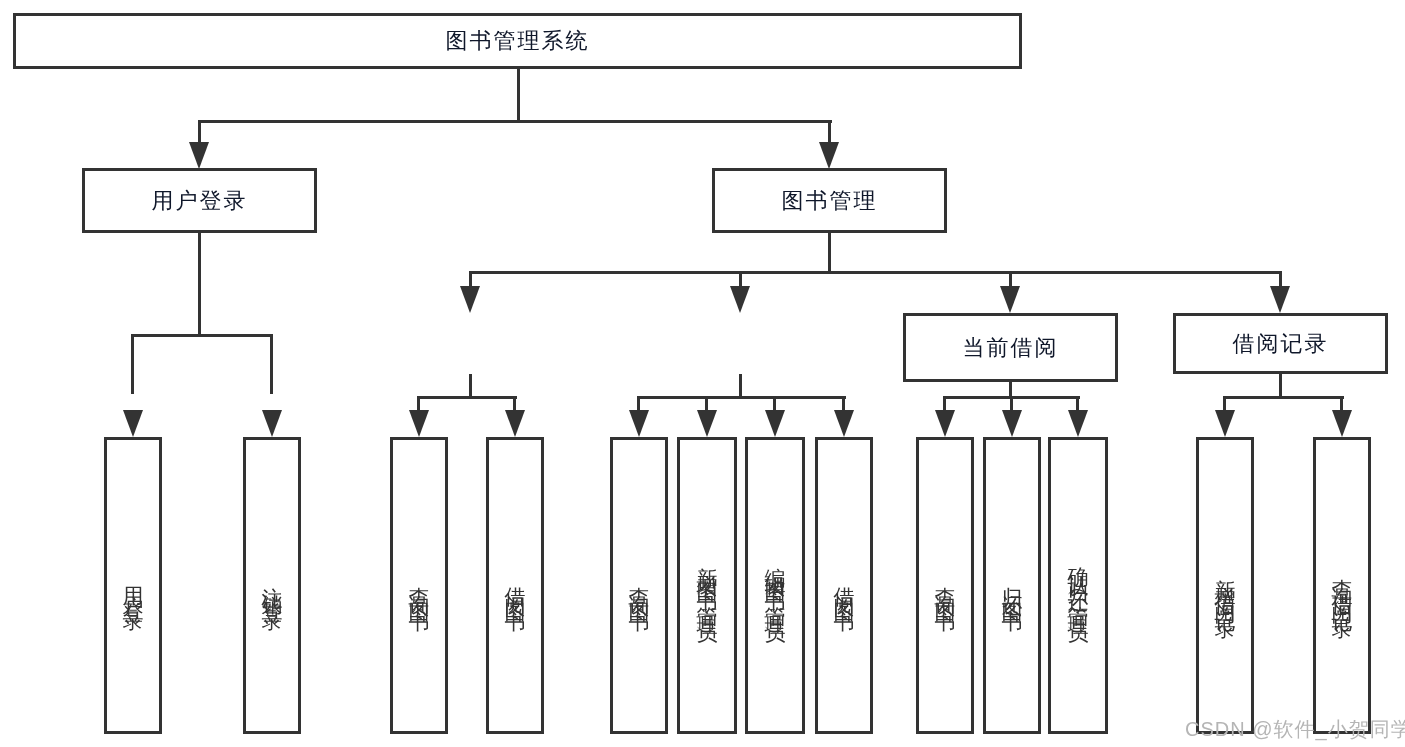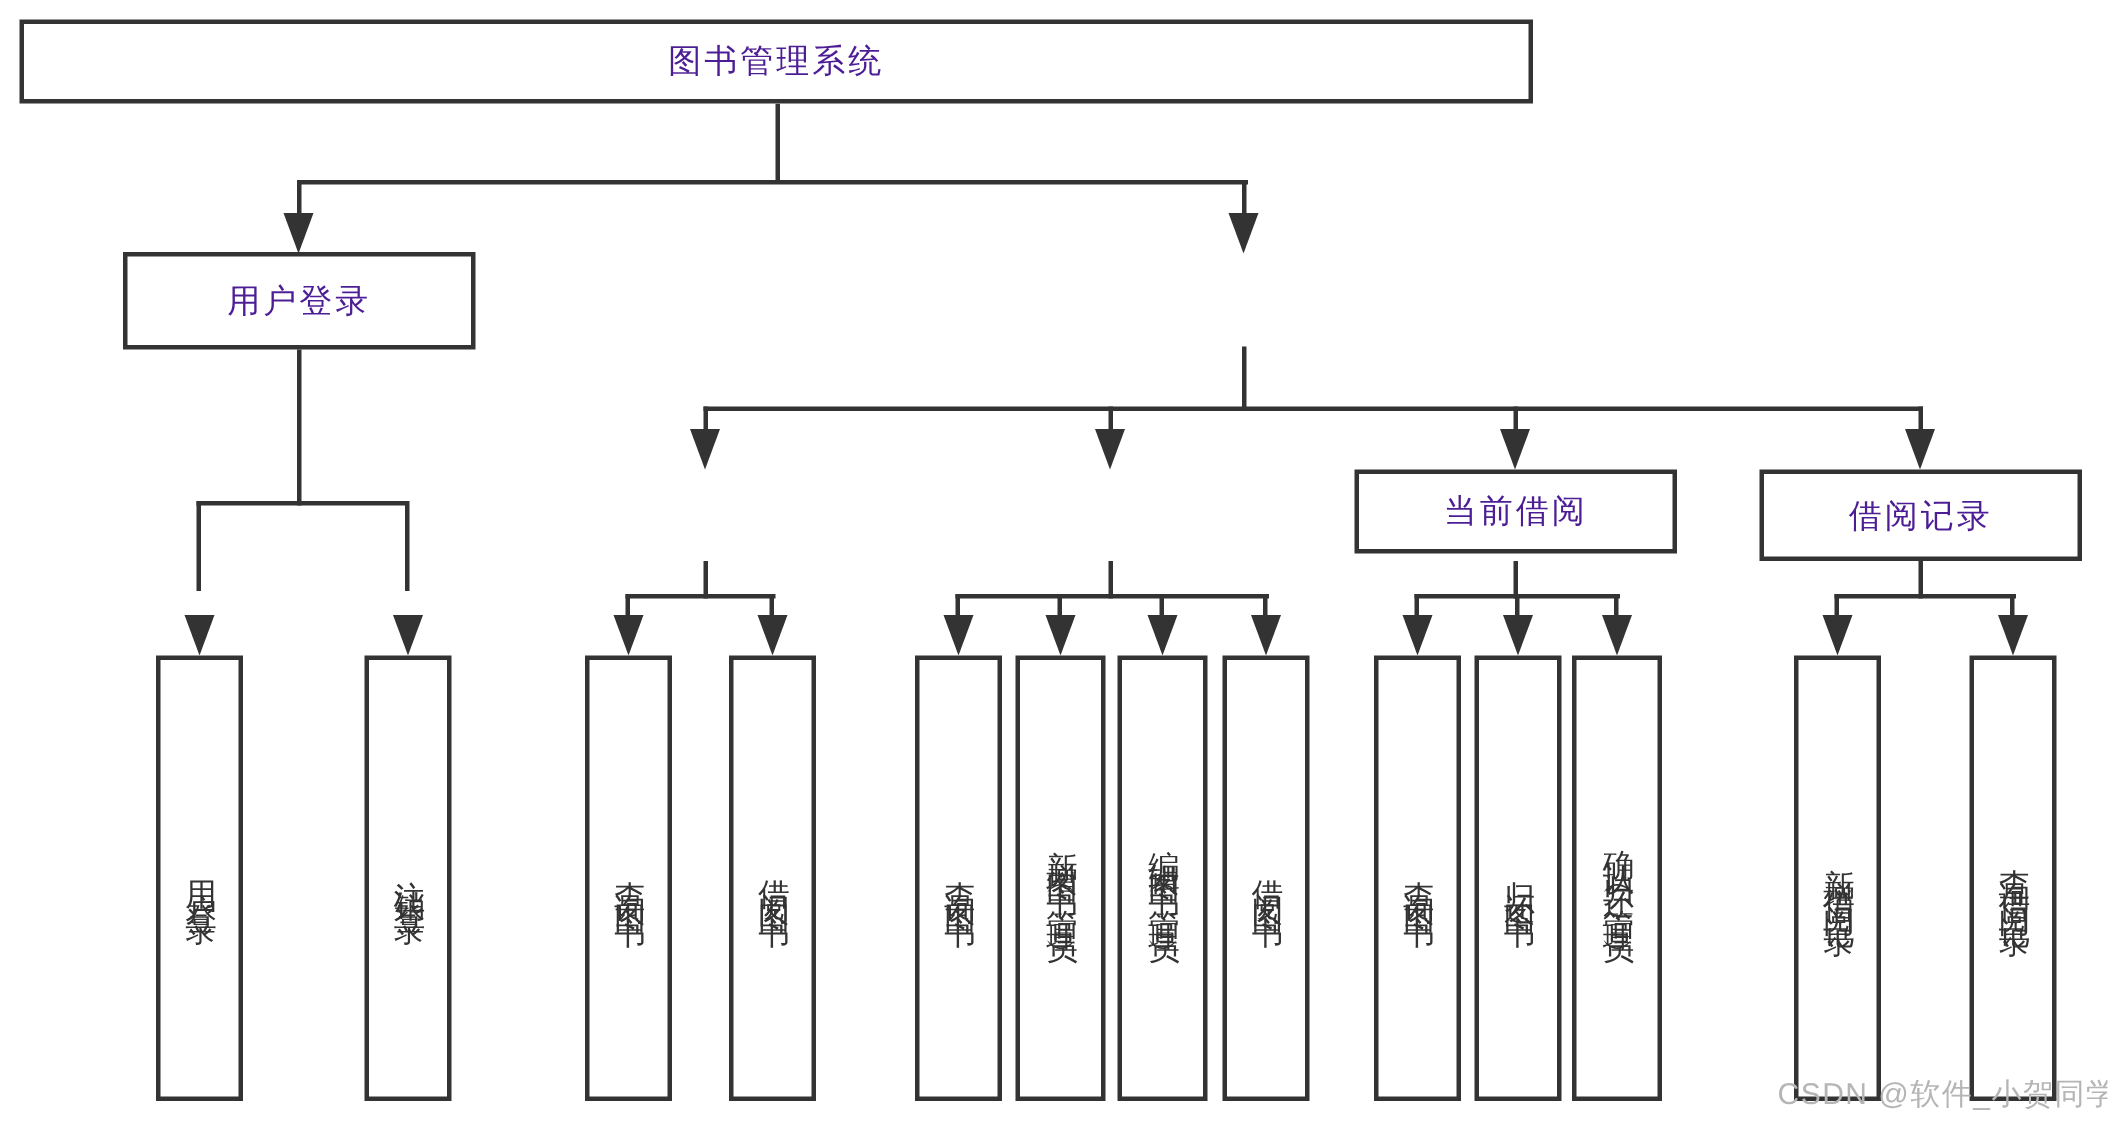"图书管理系统" .node { color: #4c1d95 -> #0f172a }
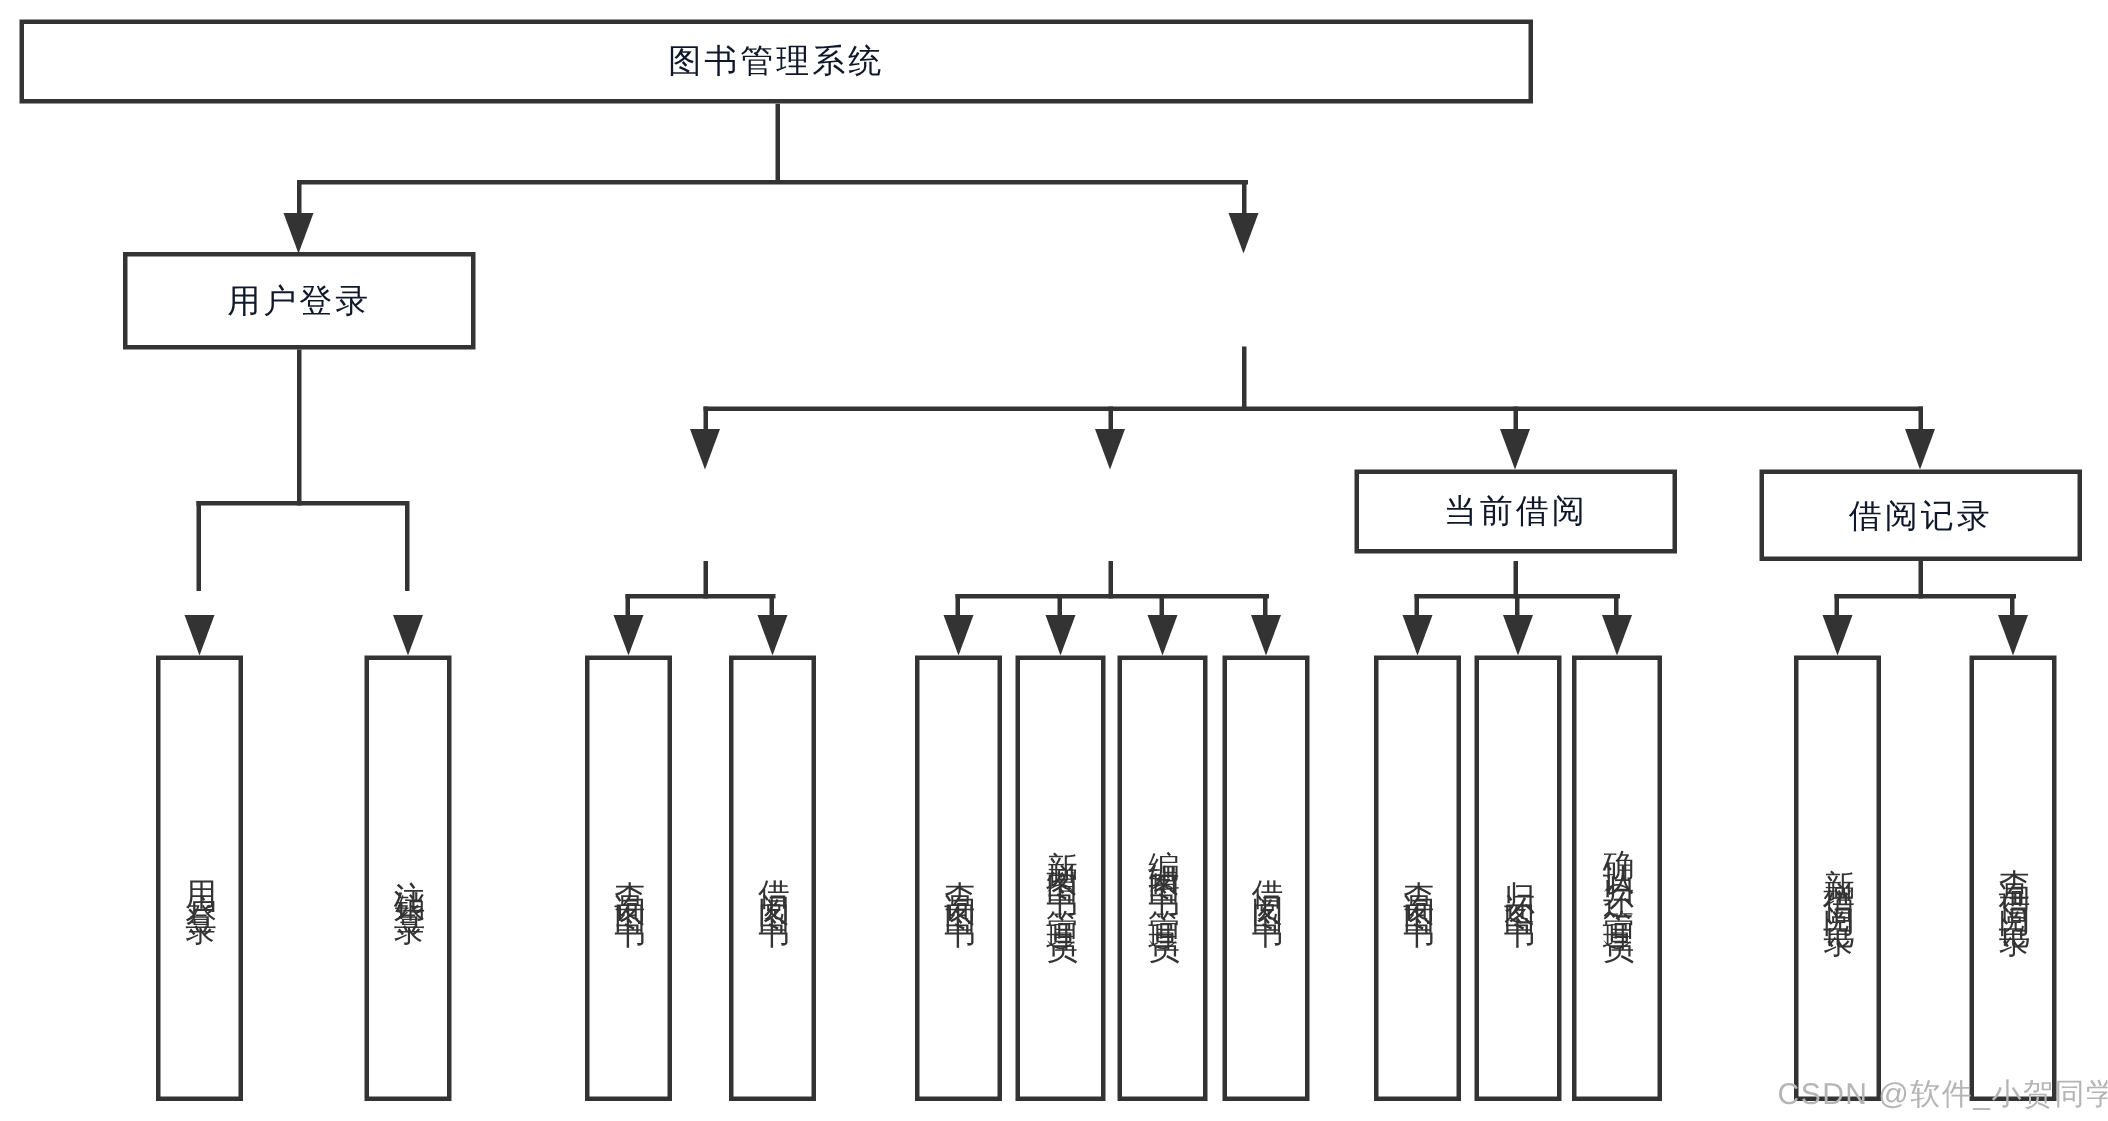"图书管理" div.node { html: none -> <div>图书管理</div> }
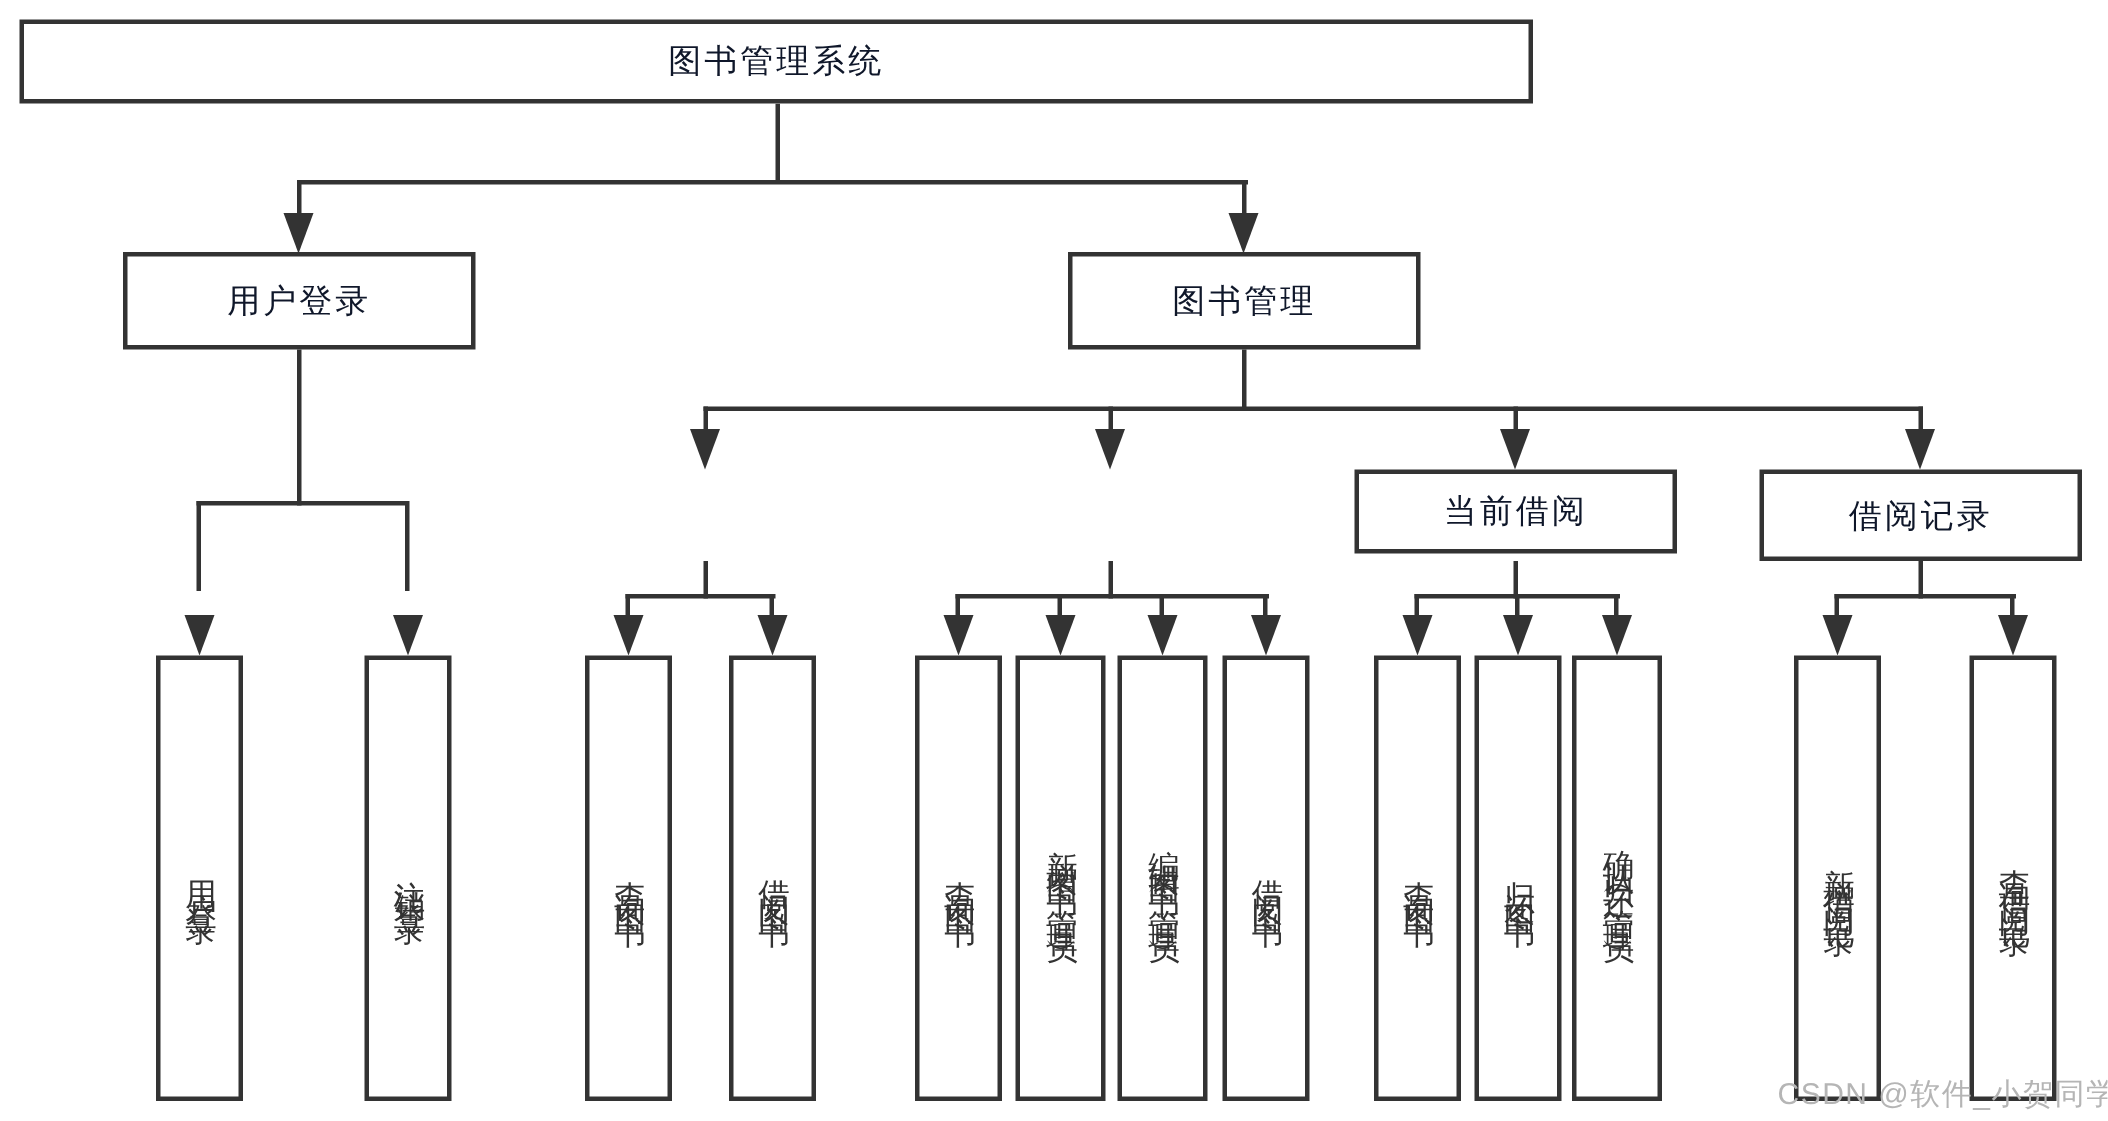"当前借阅" div.node { height: 56px -> 69px }
